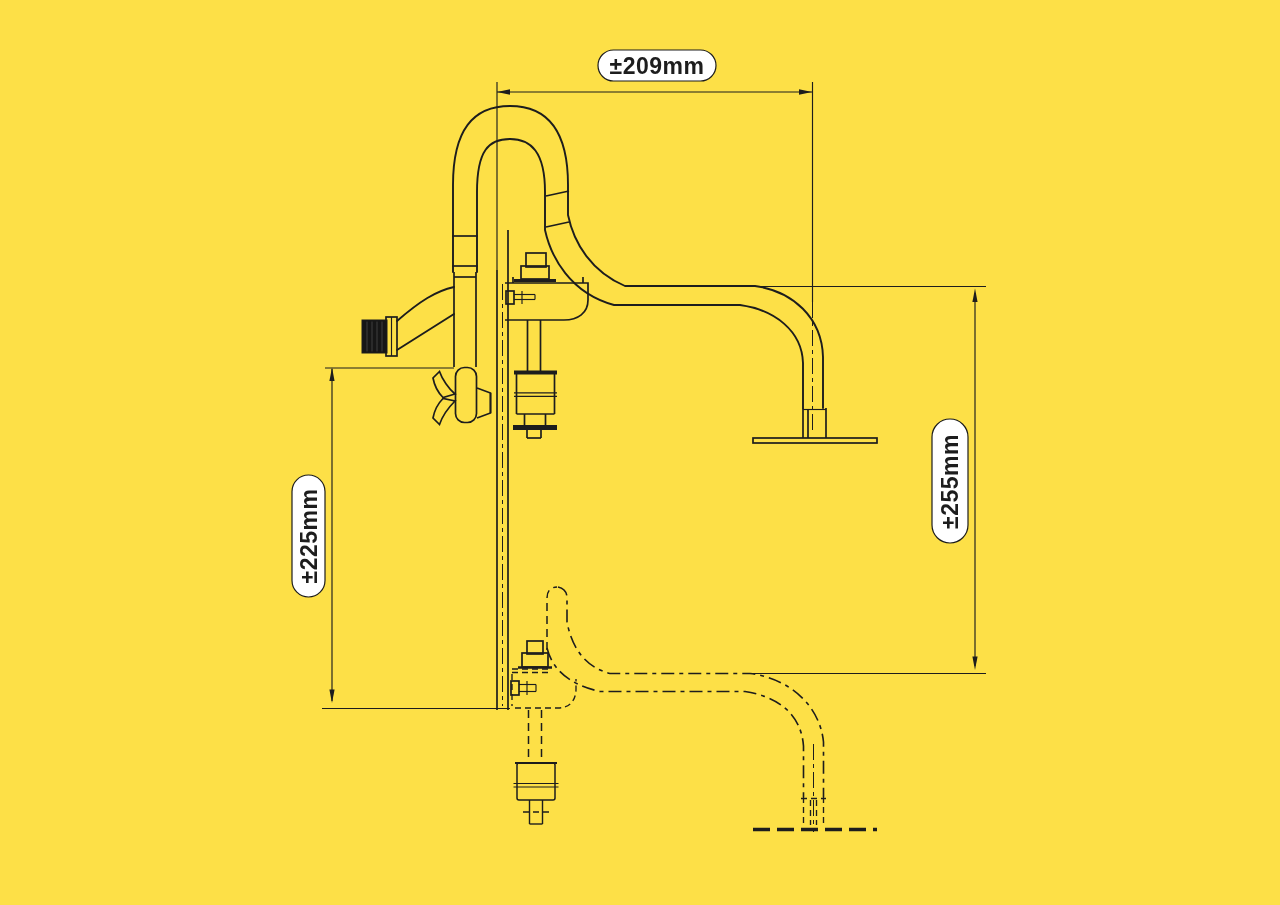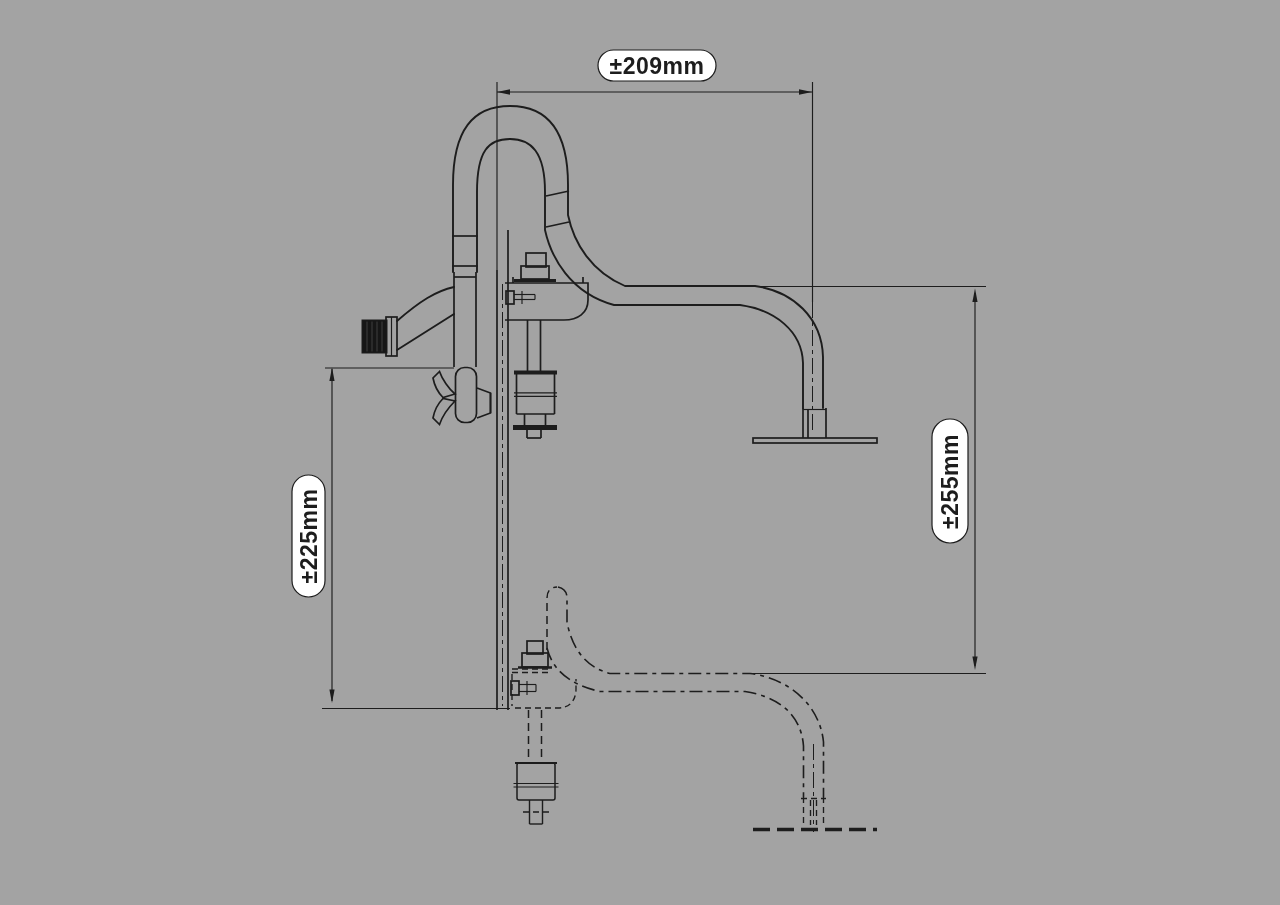"±209mm" .frame { background: #a3a3a3 -> #fde047 }
